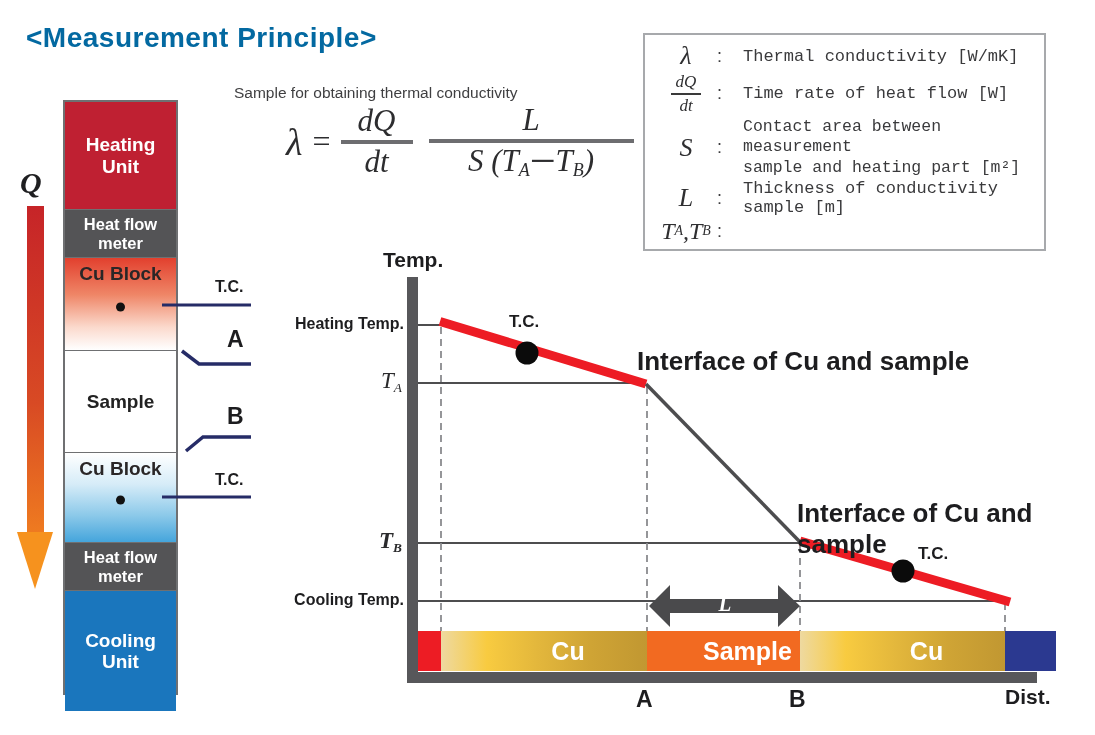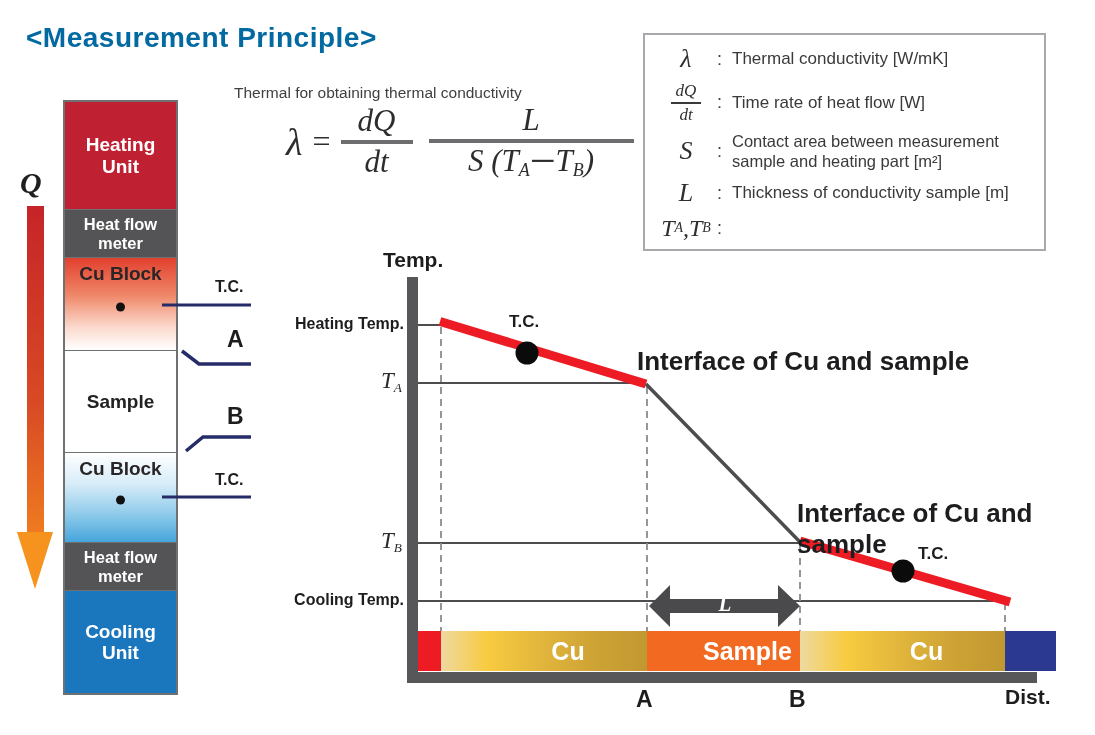"Thermal conductivity [W/mK]" .ldesc { font-family: Liberation Sans, sans-serif -> Liberation Mono, monospace; margin-left: none -> 11px }
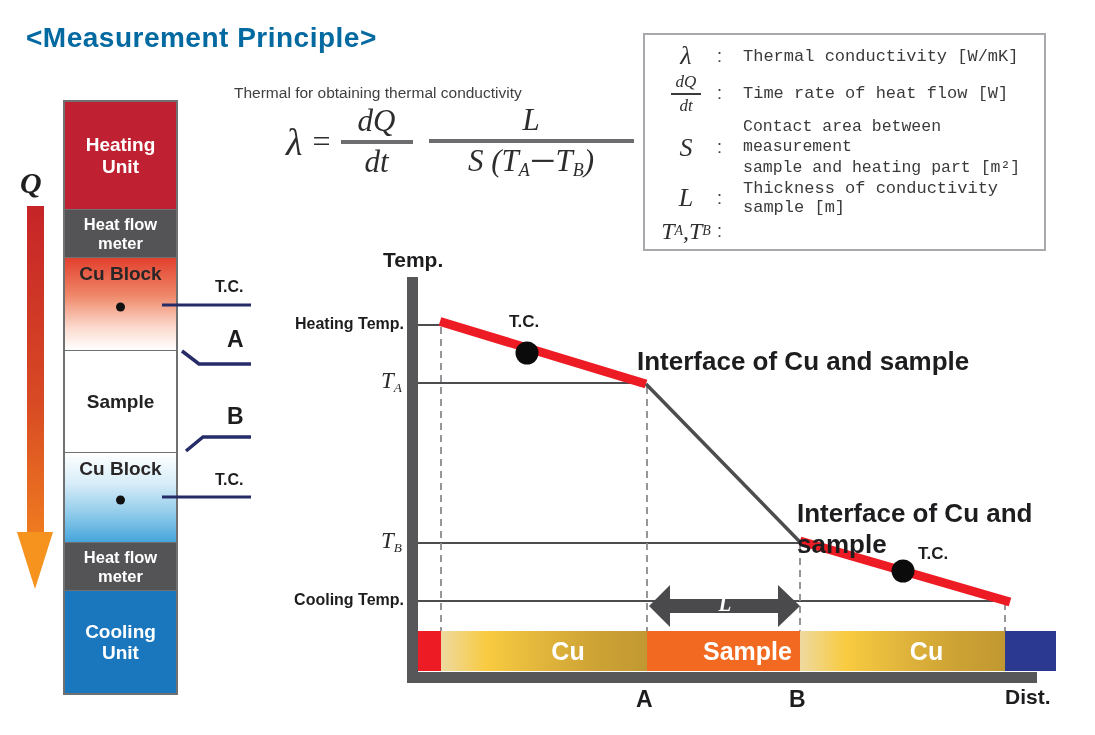"Thermal for obtaining thermal" div.abs { text: Thermal -> Sample }
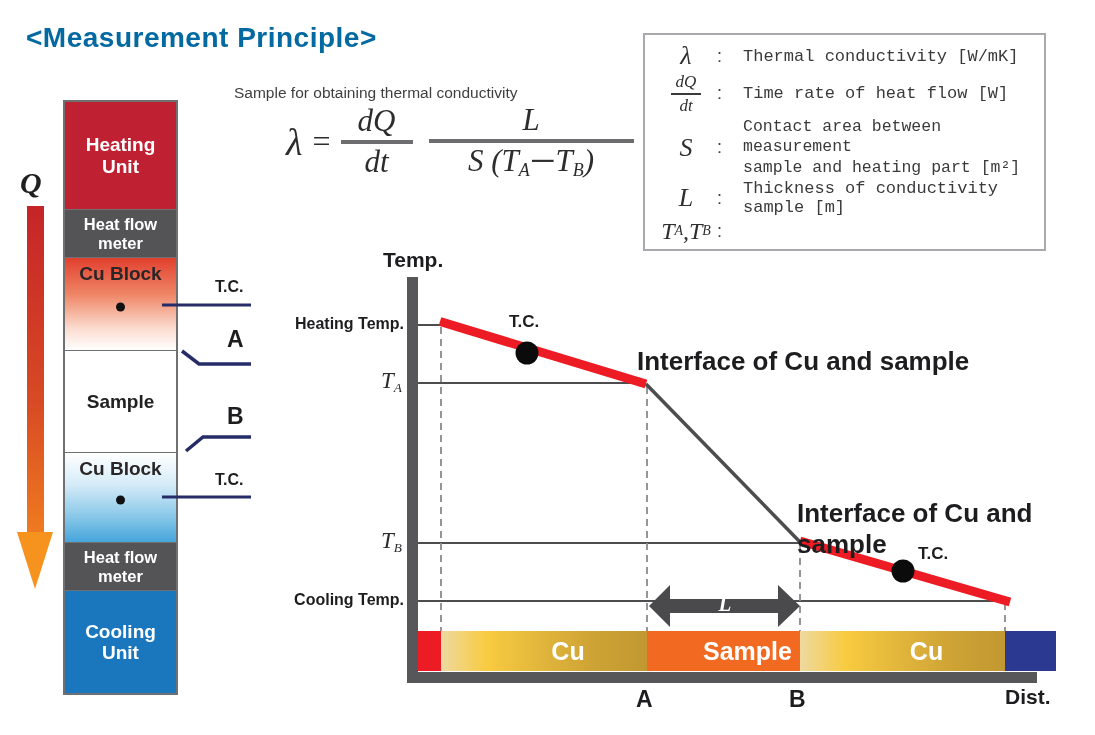"TB" .tb-lbl { font-weight: none -> bold }
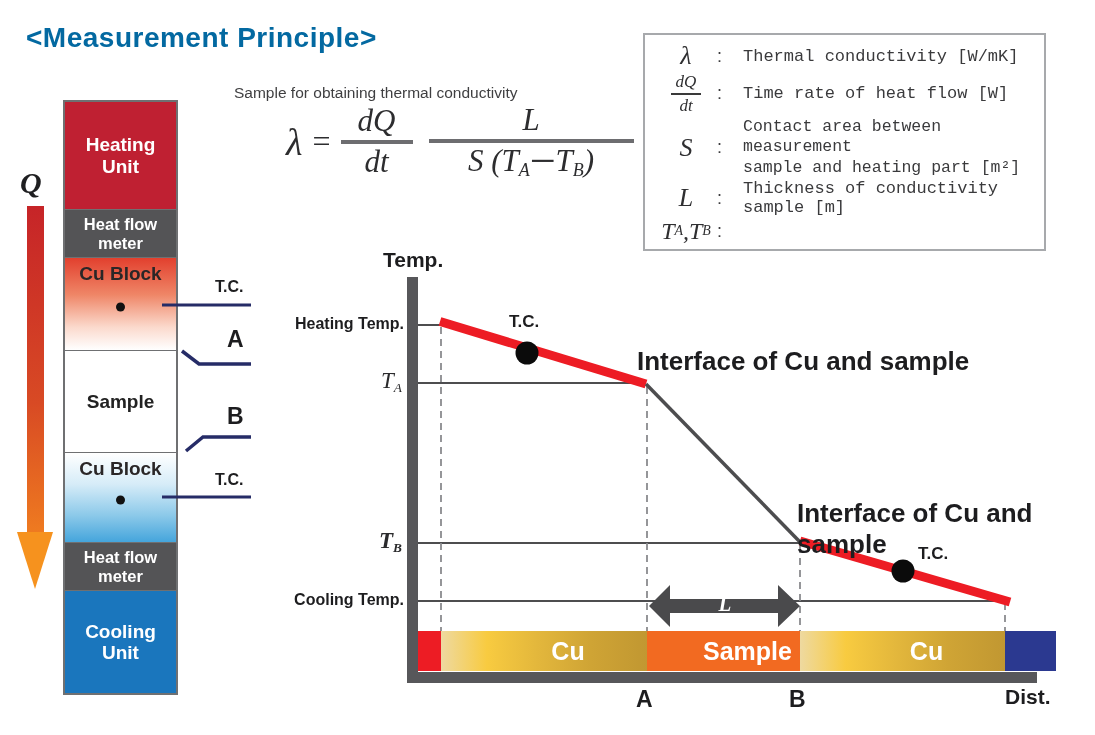"Cooling" .cooling { height: 103px -> 121px }
